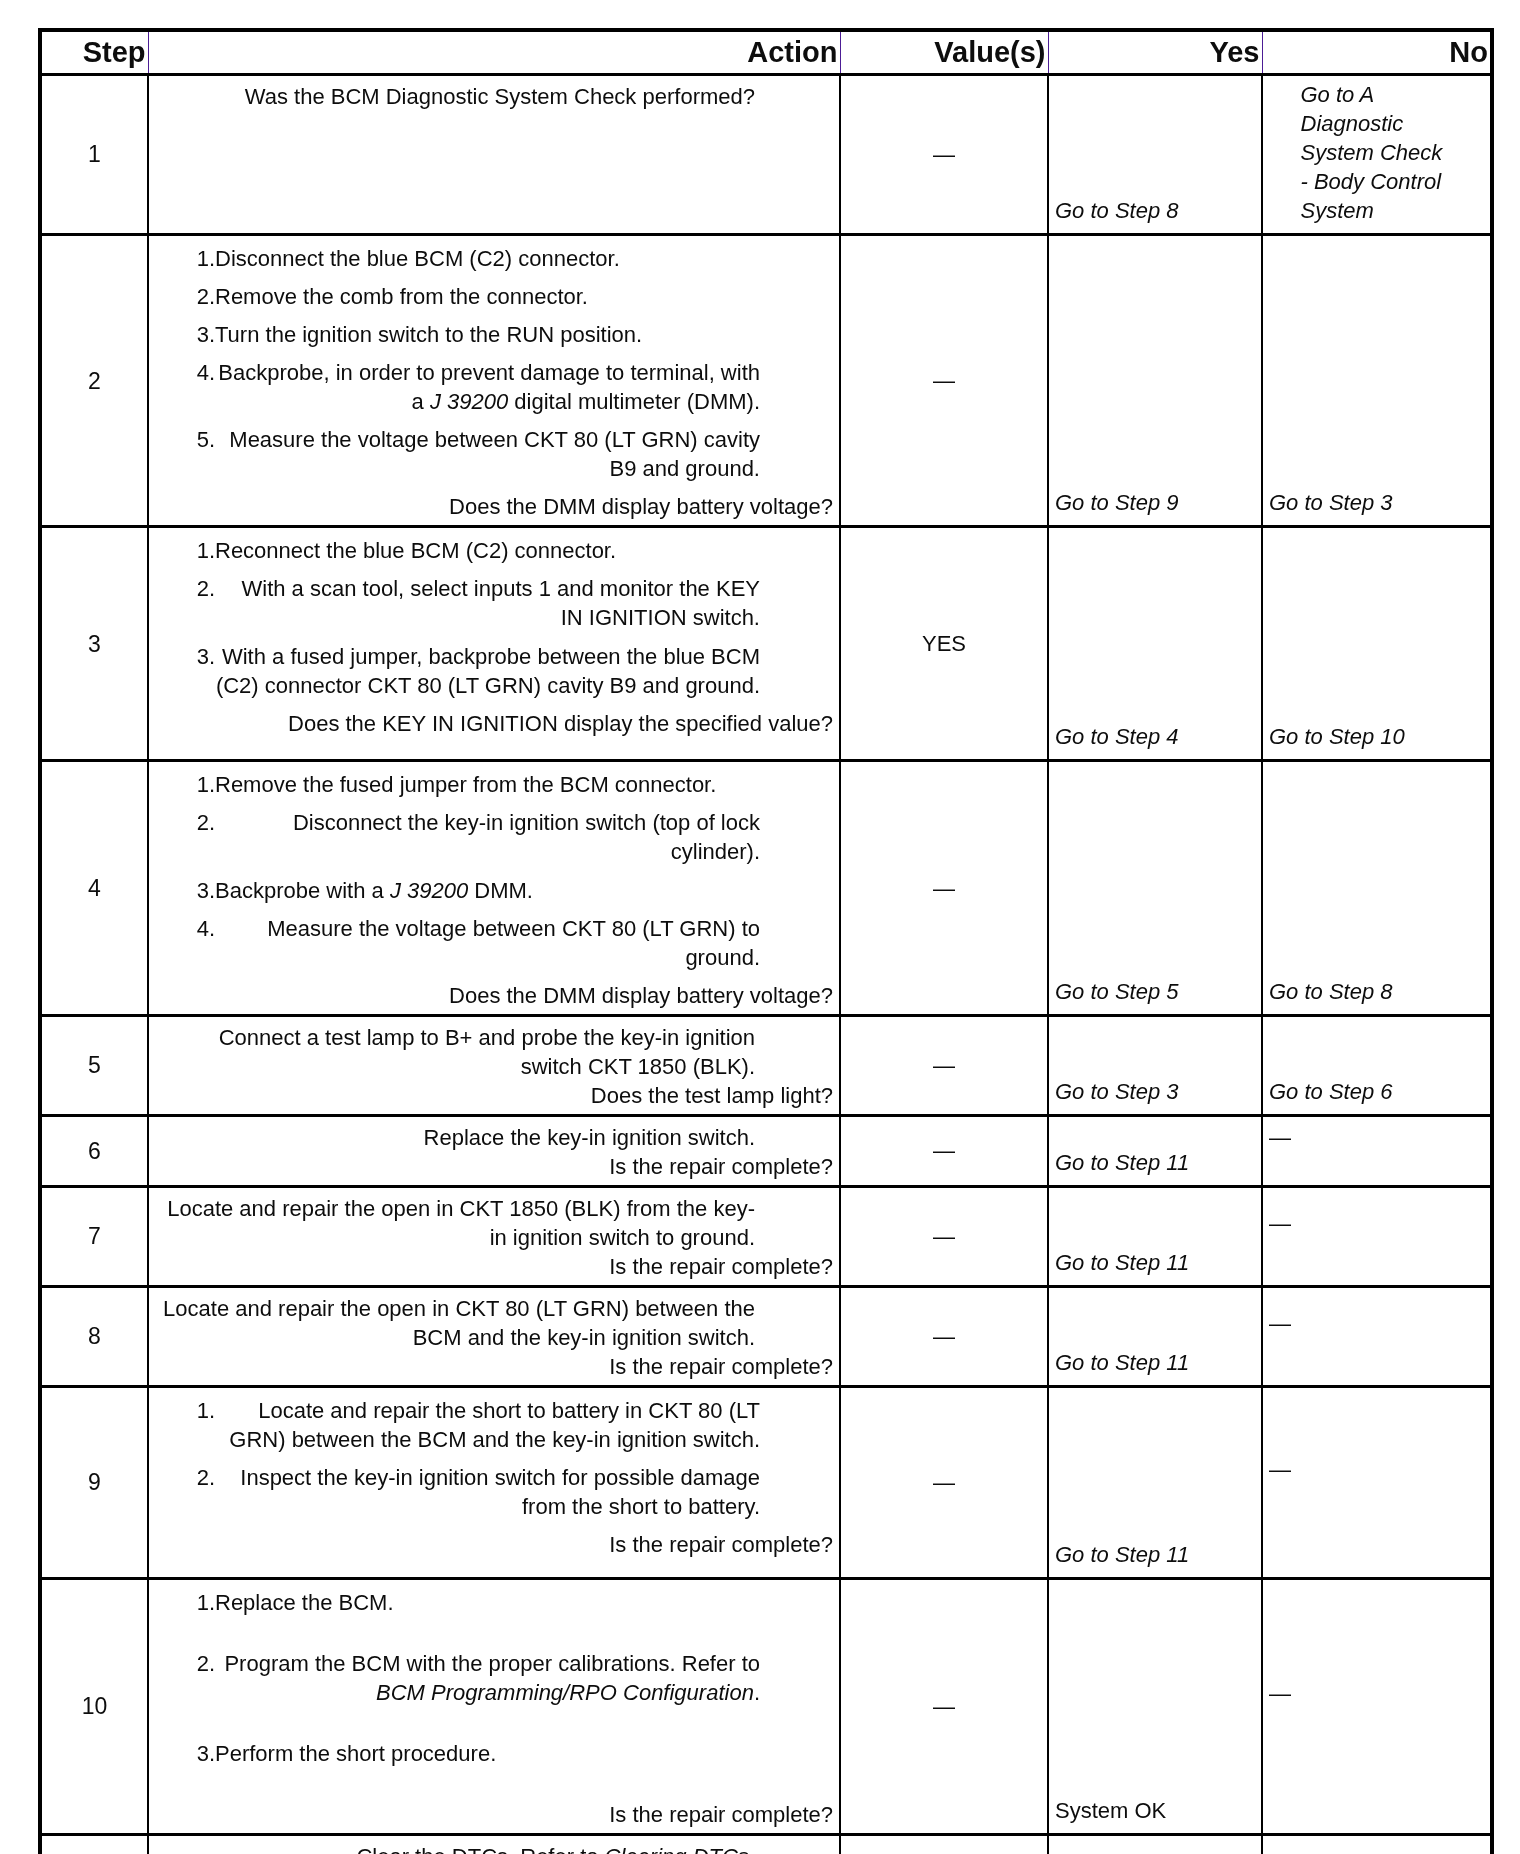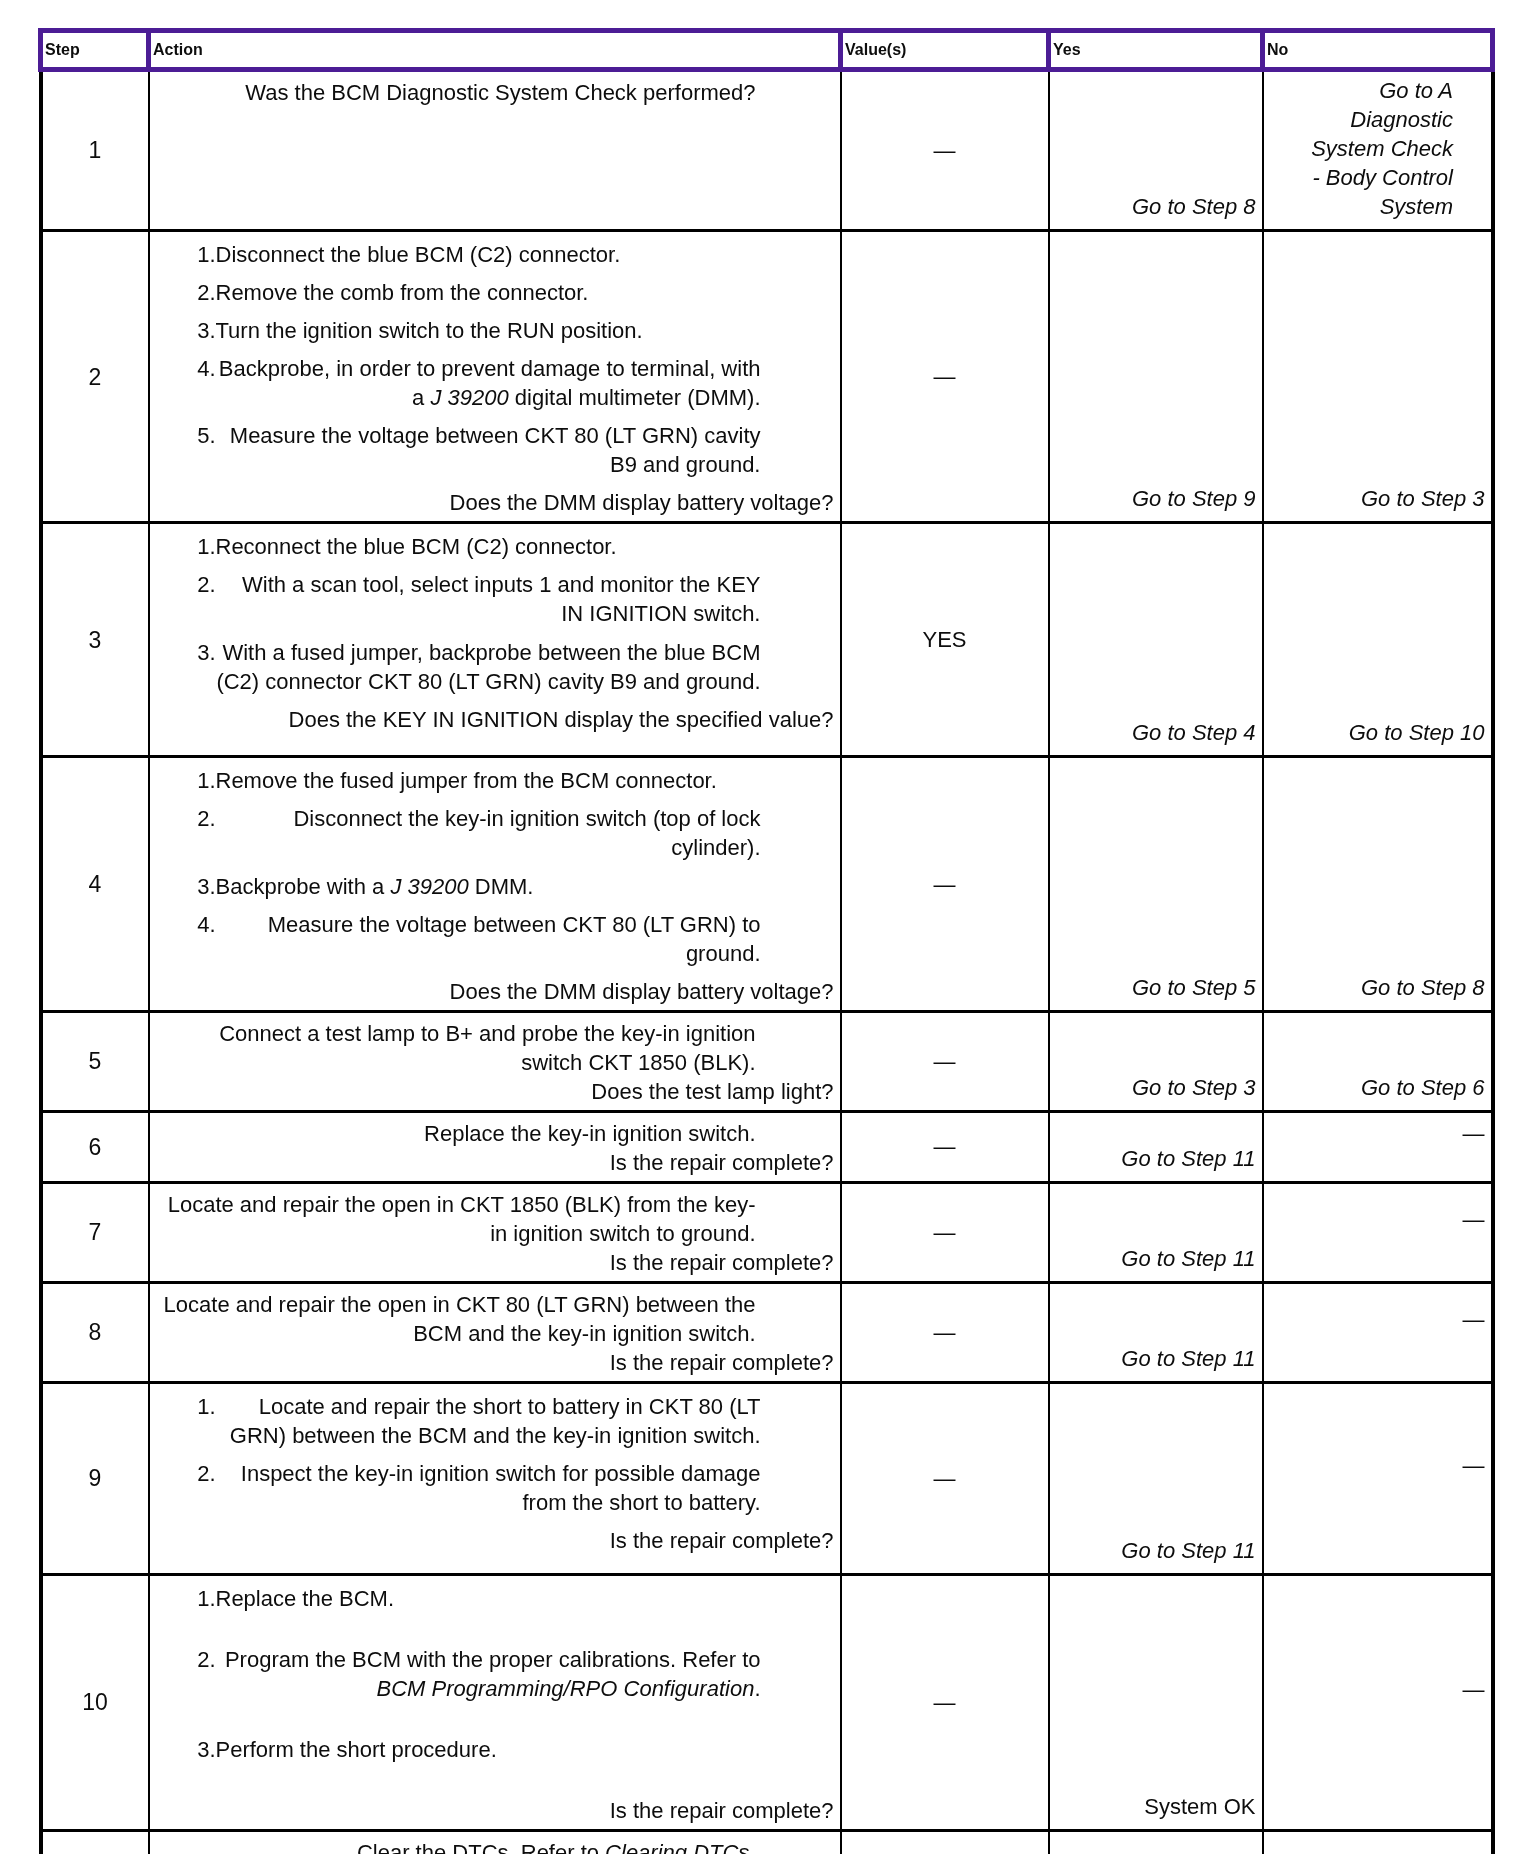"Step" th { border: 5px solid #4c1d95 -> 1px solid #4c1d95; font-size: 16px -> 29px; text-align: left -> right }
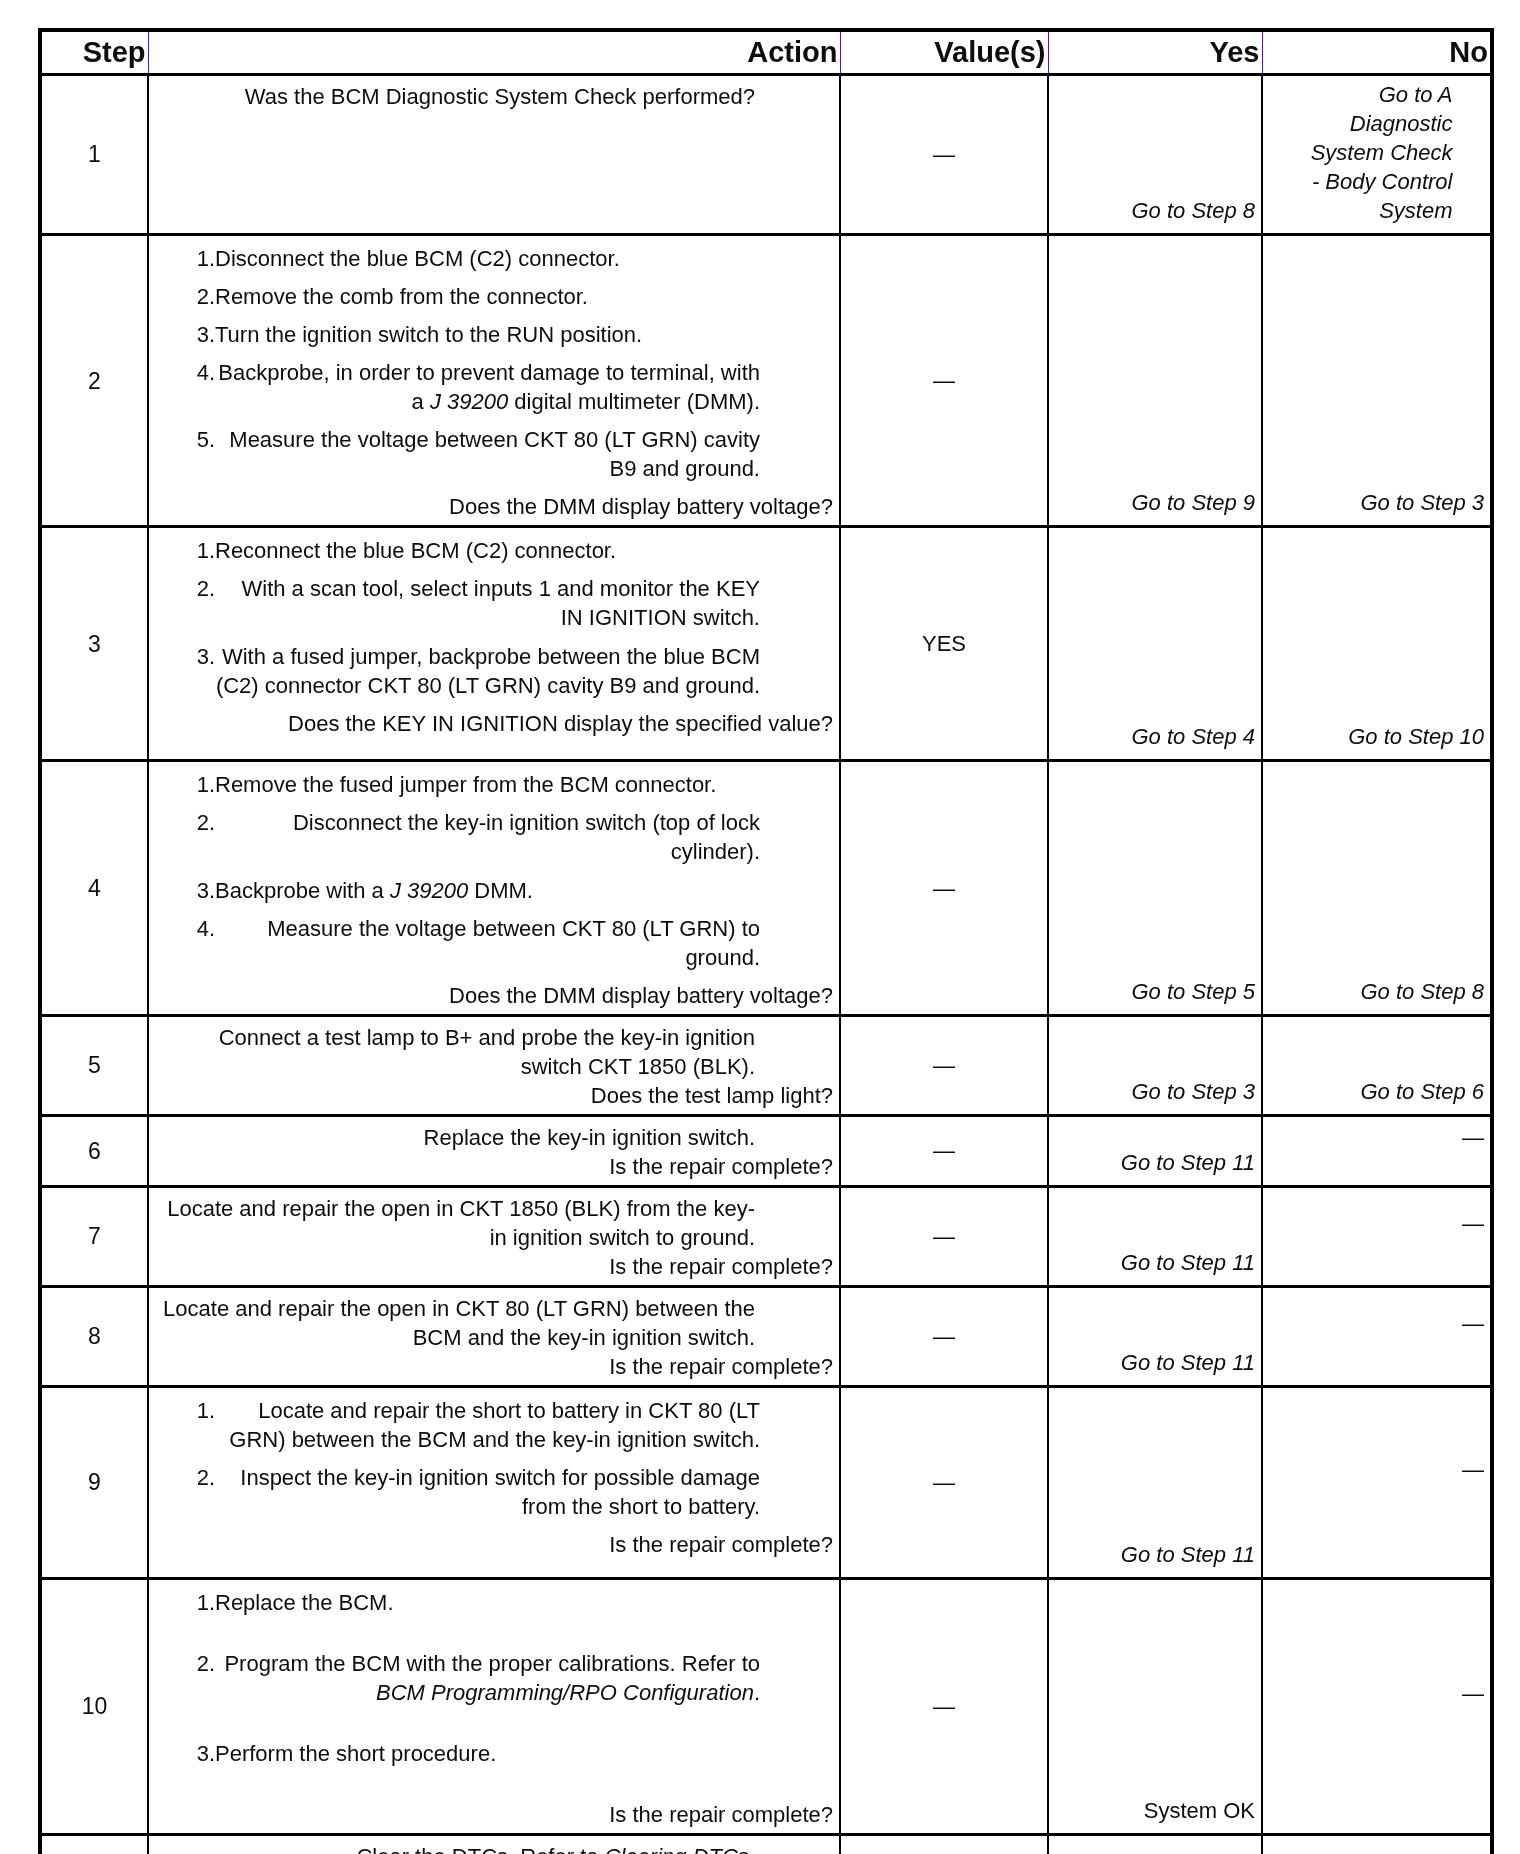"Go to A Diagnostic System" td.yes-cell, td.no-cell { text-align: right -> left }
